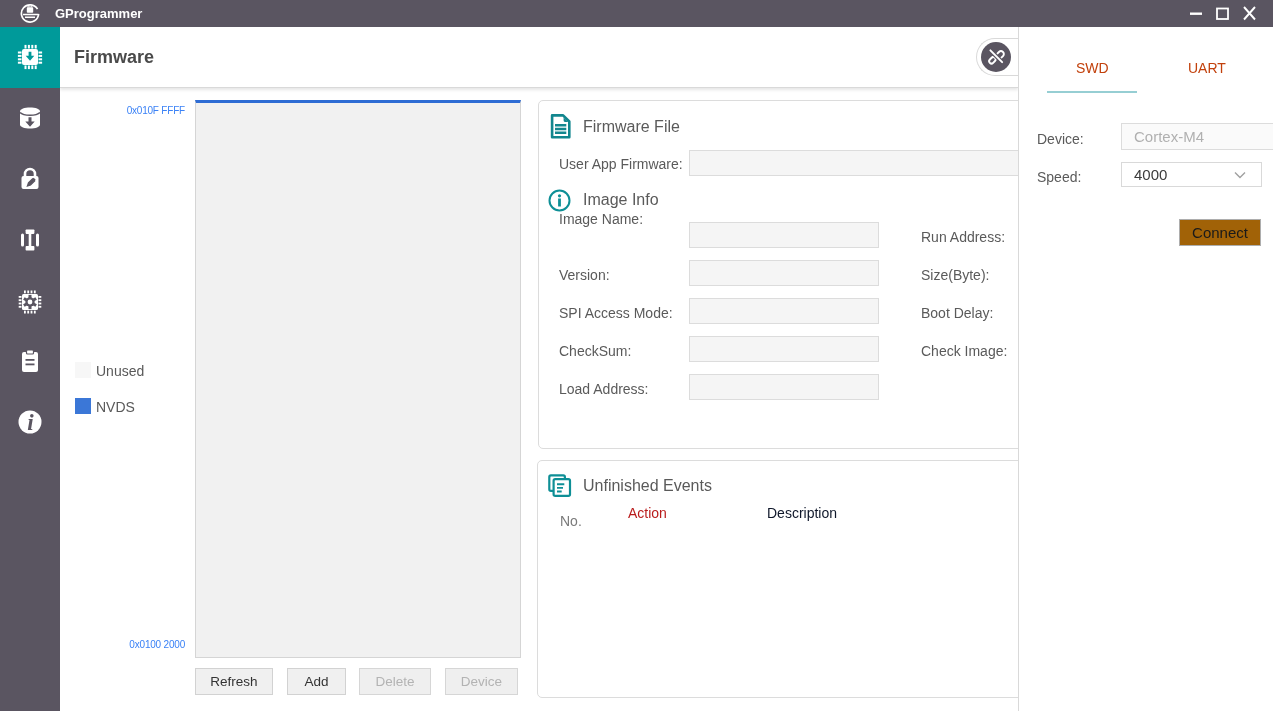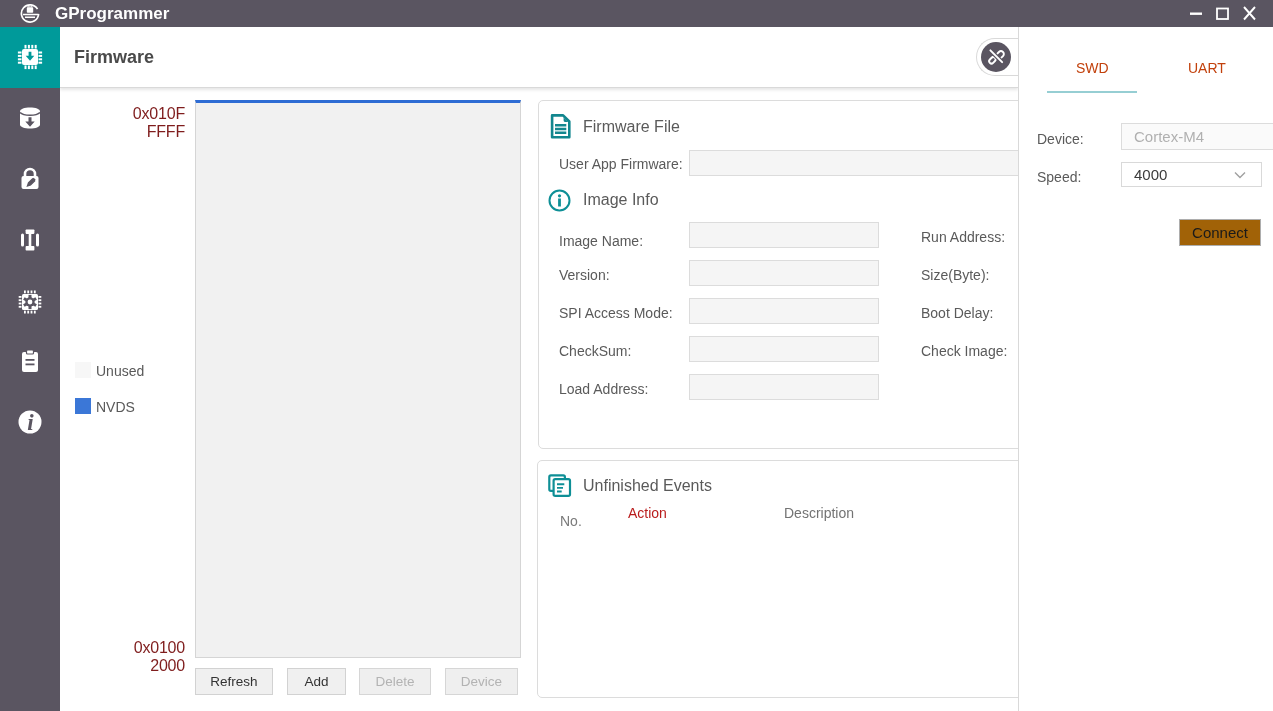"GProgrammer" #titletext { font-size: 17px -> 13px }
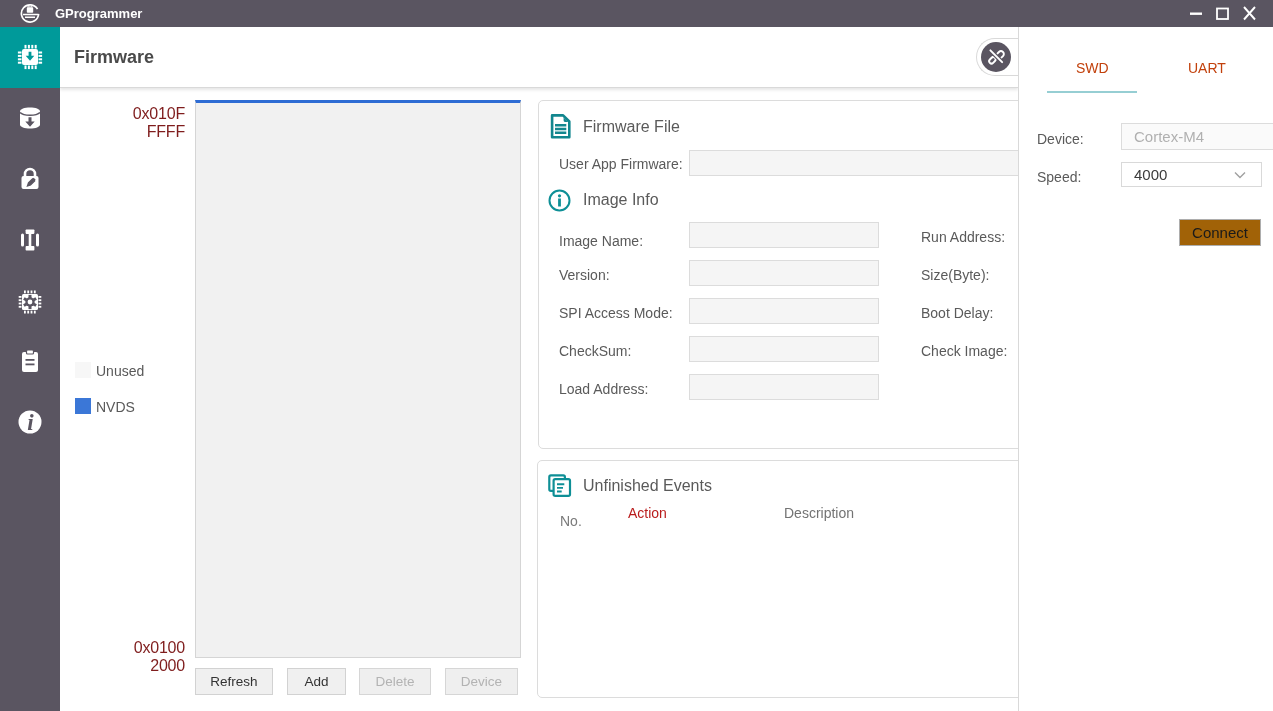"0x010F FFFF" .addr { color: #7f1d1d -> #3b82f6; font-size: 16px -> 10px }
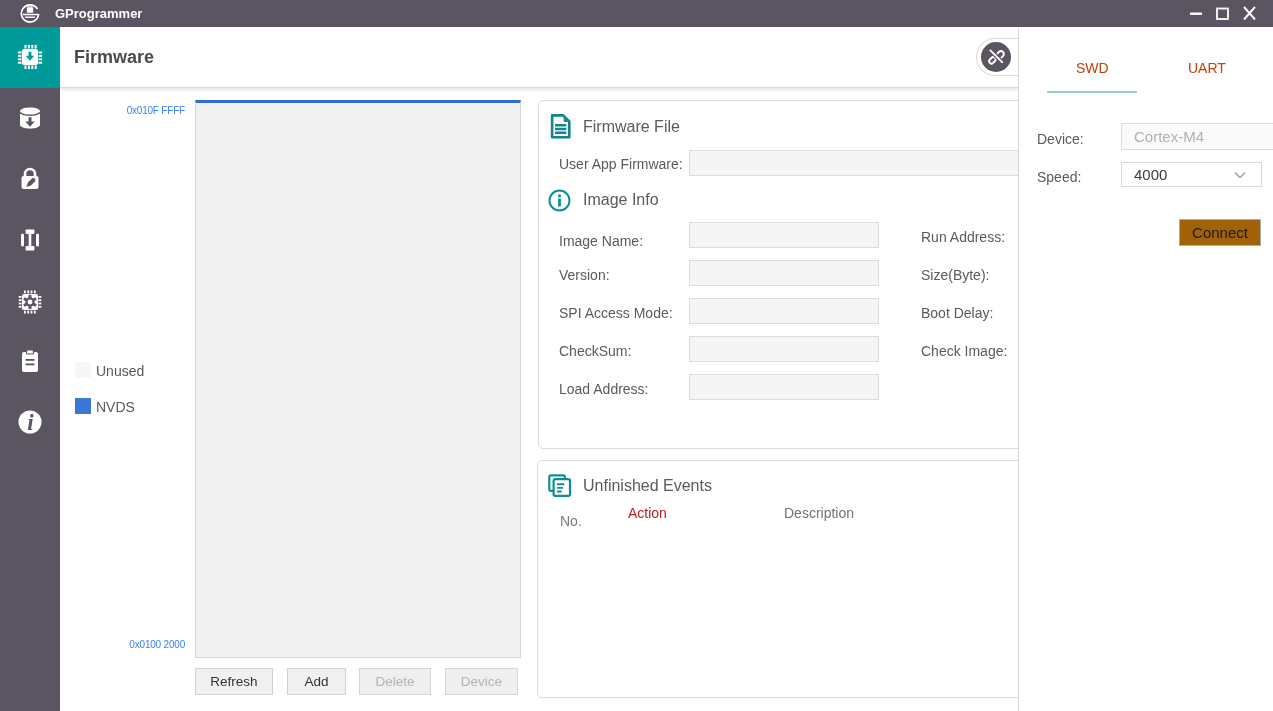"Image Name:" div.flabel { top: 132px -> 110px }
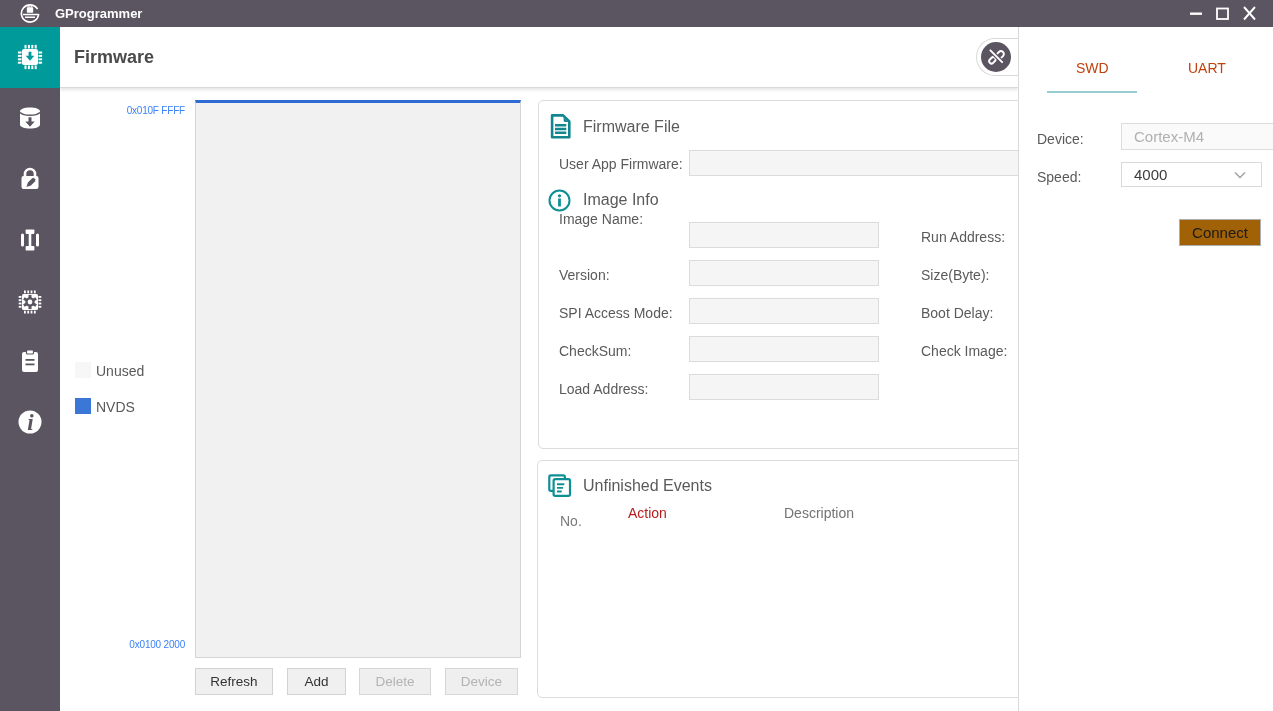"Description" div { color: #737373 -> #0f172a; left: 246px -> 229px }
